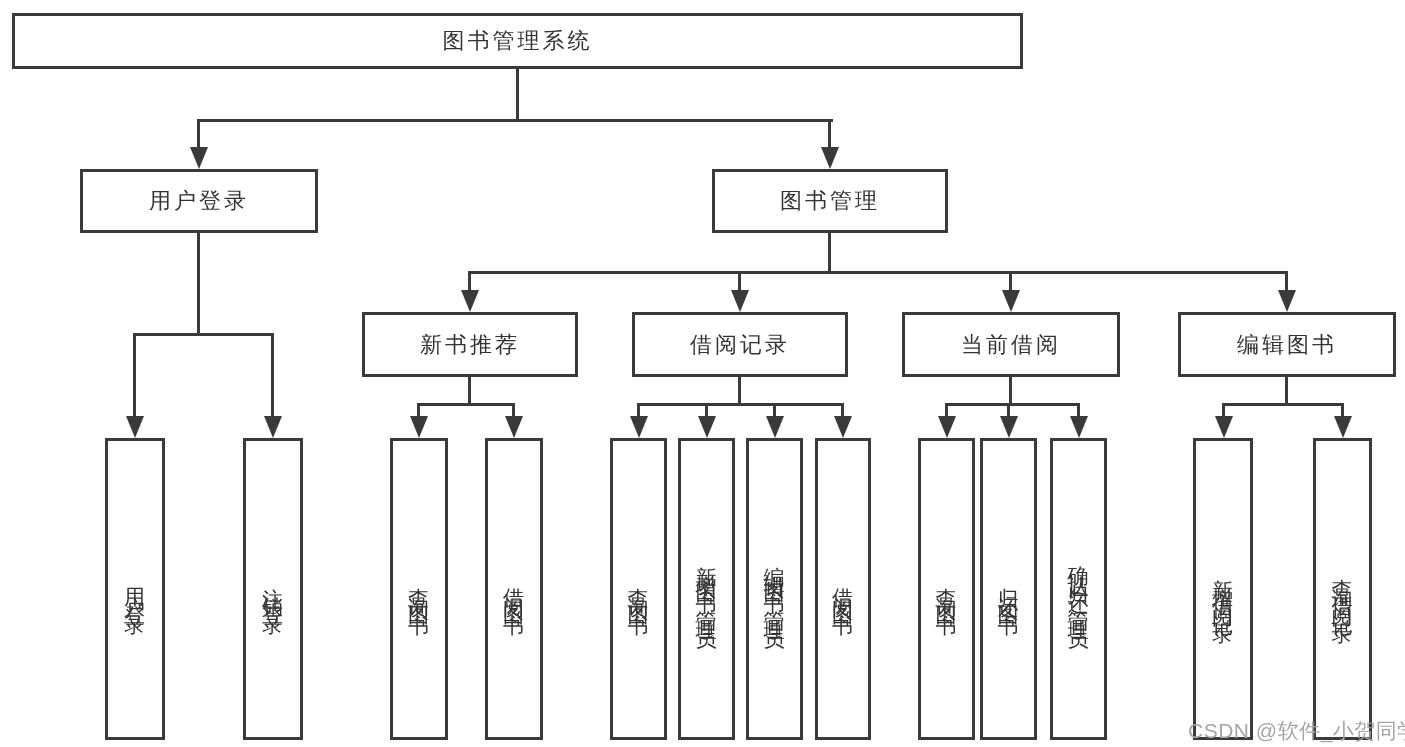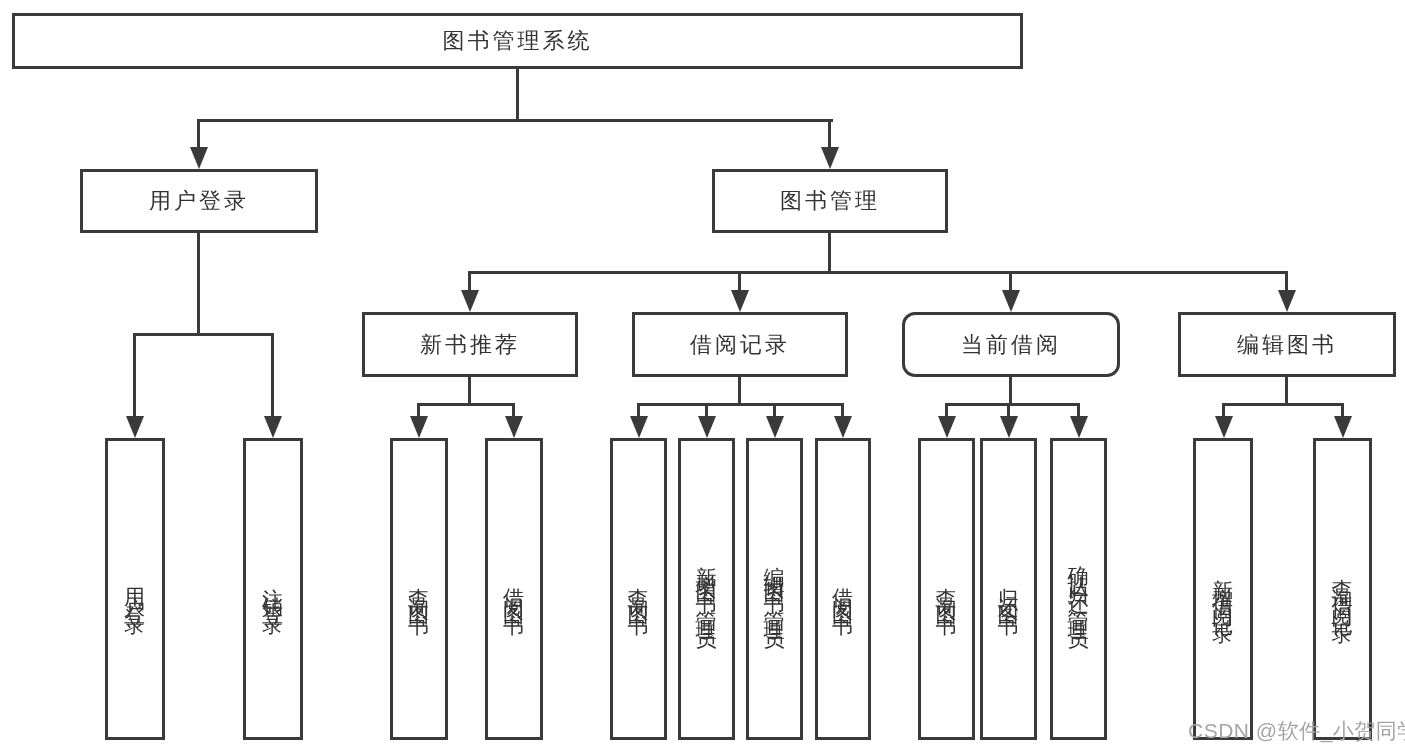"当前借阅" div.hbox { border-radius: 13px -> none }
